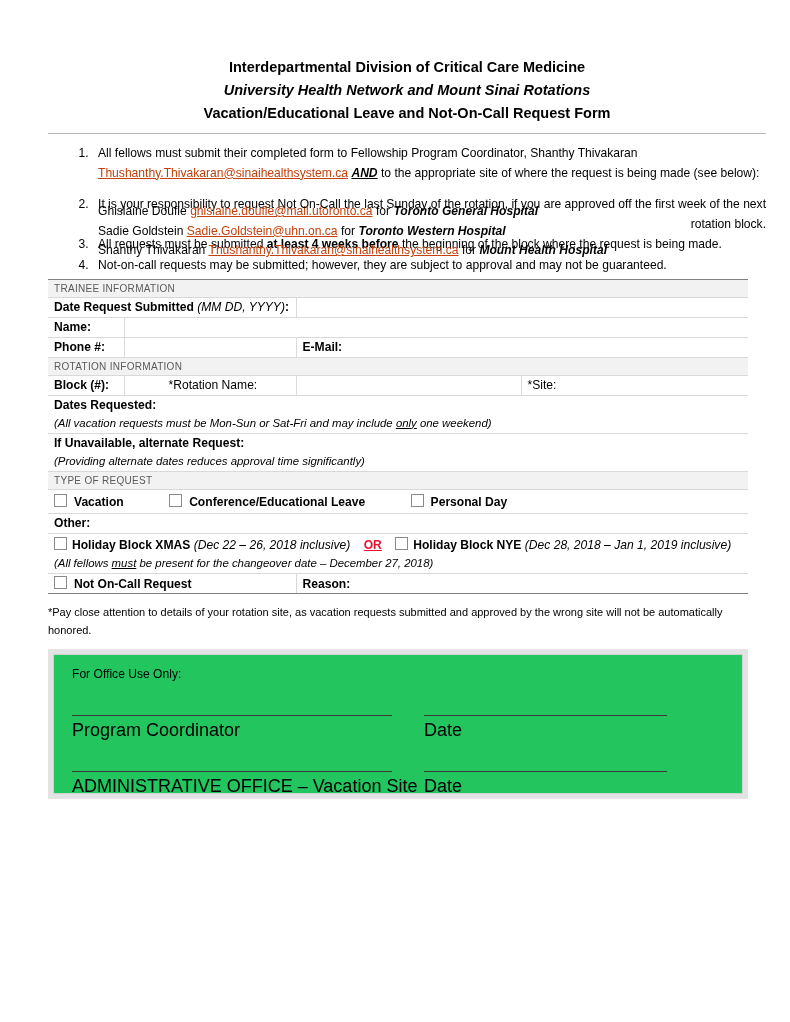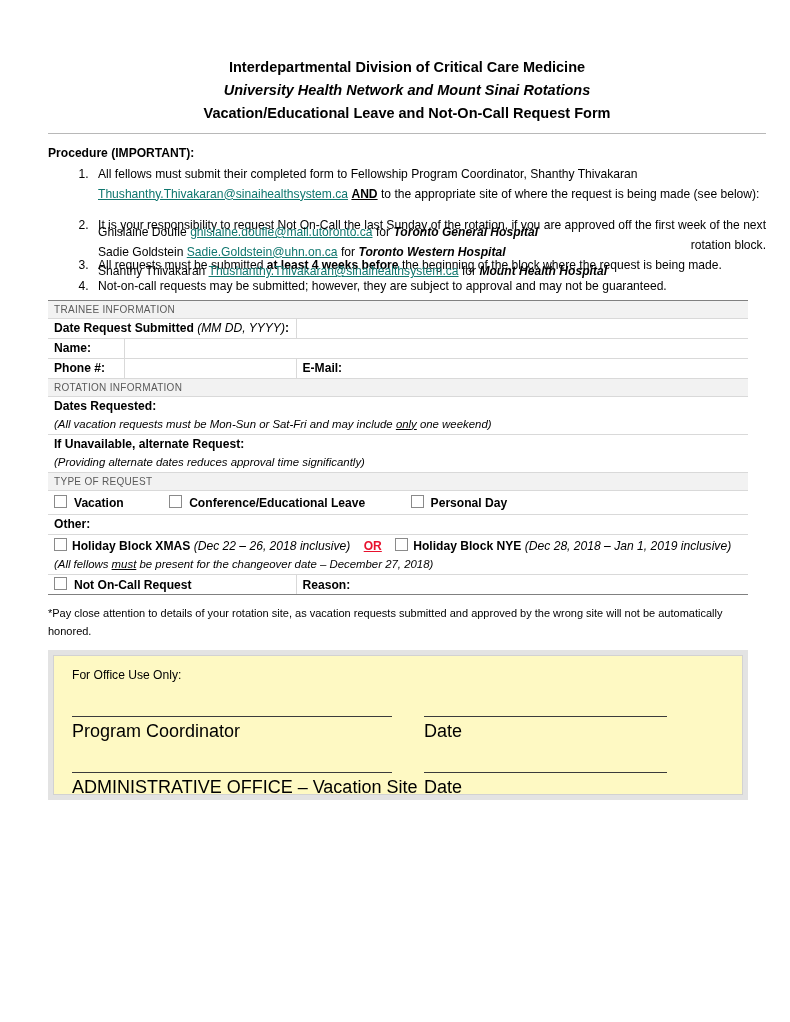"Procedure (IMPORTANT):" div.proc-head { html: <div>Procedure (IMPORTANT):</div> -> none }
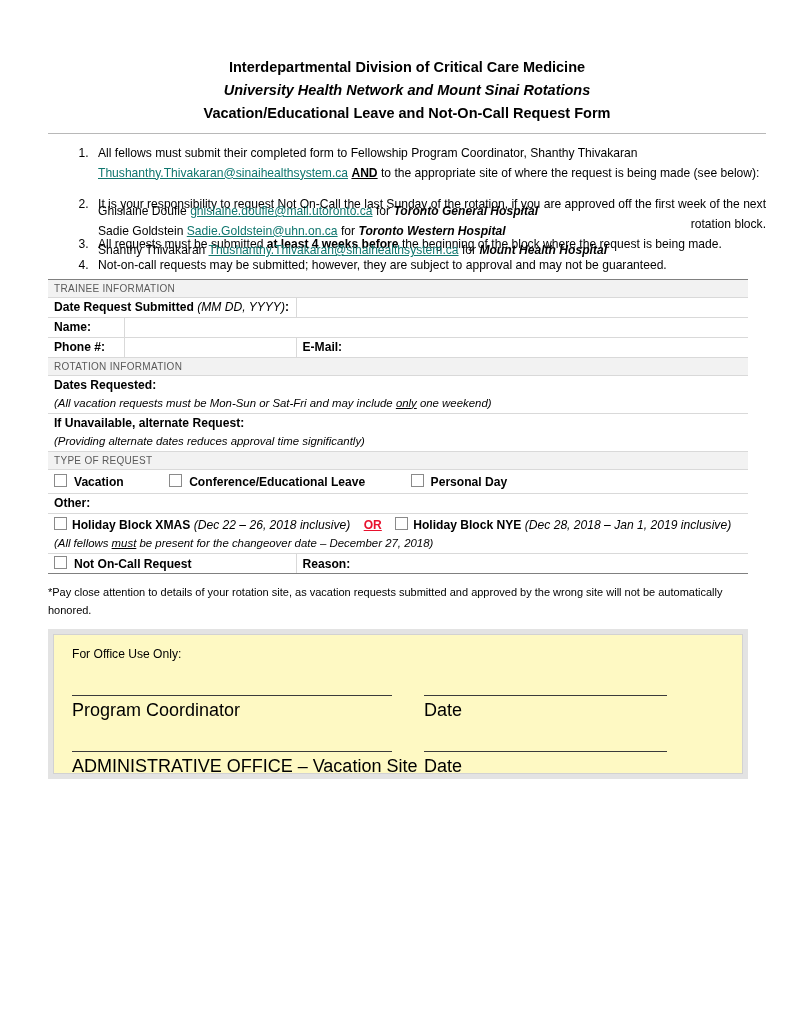"Thushanthy.Thivakaran@sinaihealthsystem." a.mail { color: #0f766e -> #c2410c }
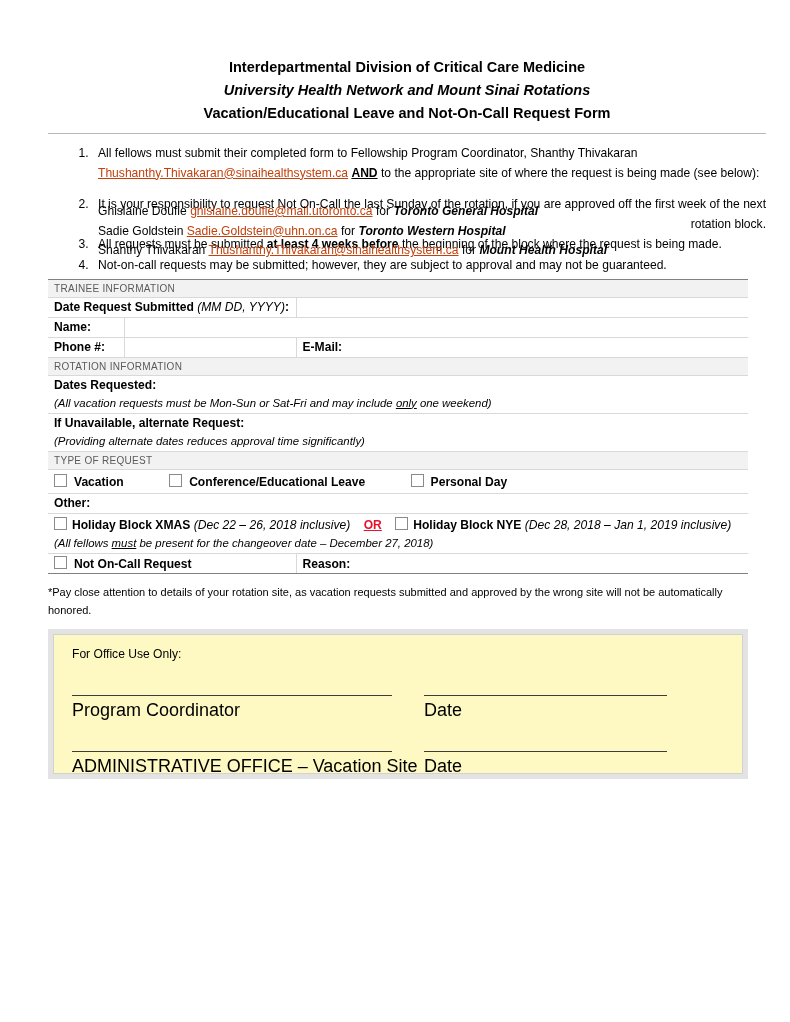"AND" .u { font-style: none -> italic }
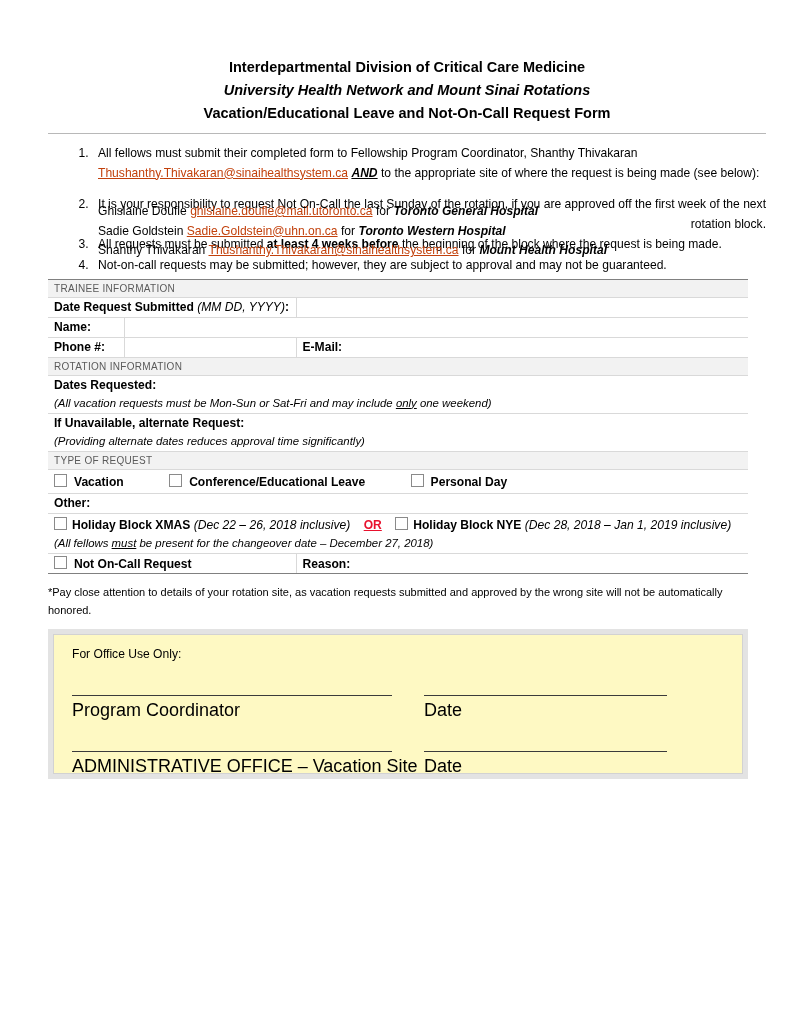"Block (#):" tr { html: none -> <tr> <td>Block (#):</td> <td> <span>*Rotation Name:</span> </td> <td>&nbsp;</td> <td> <span>*Site:</span> </td> </tr> }
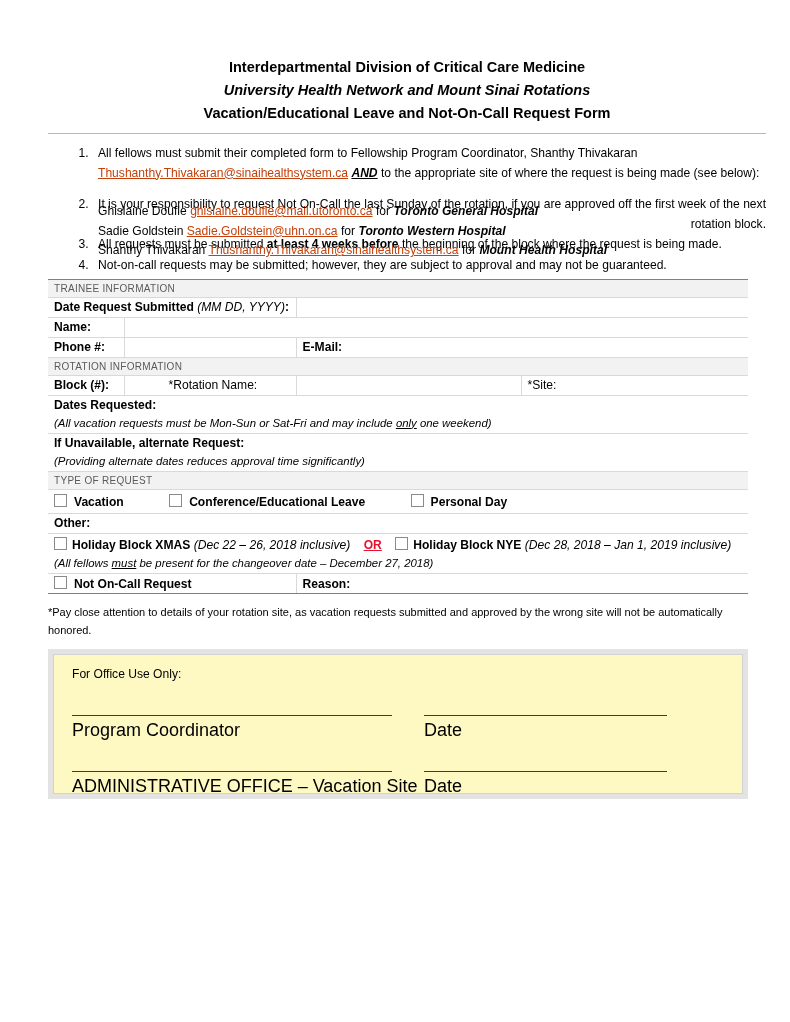"For Office Use Only:" .office-box { background: #fef9c3 -> #22c55e }
